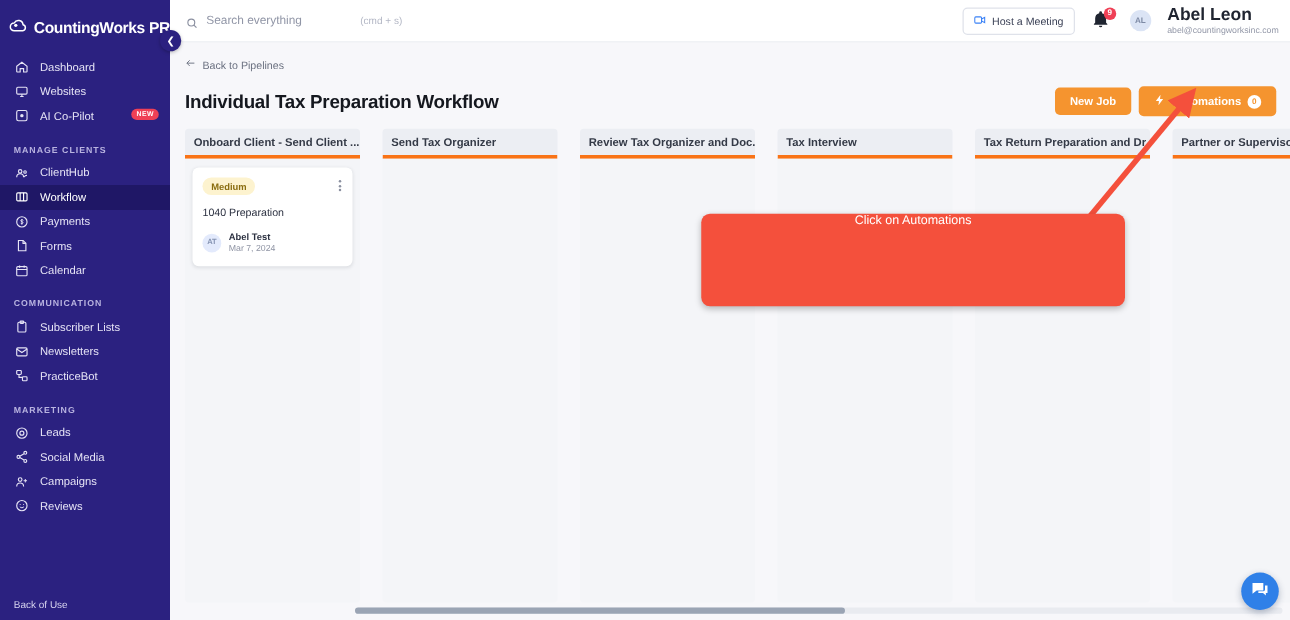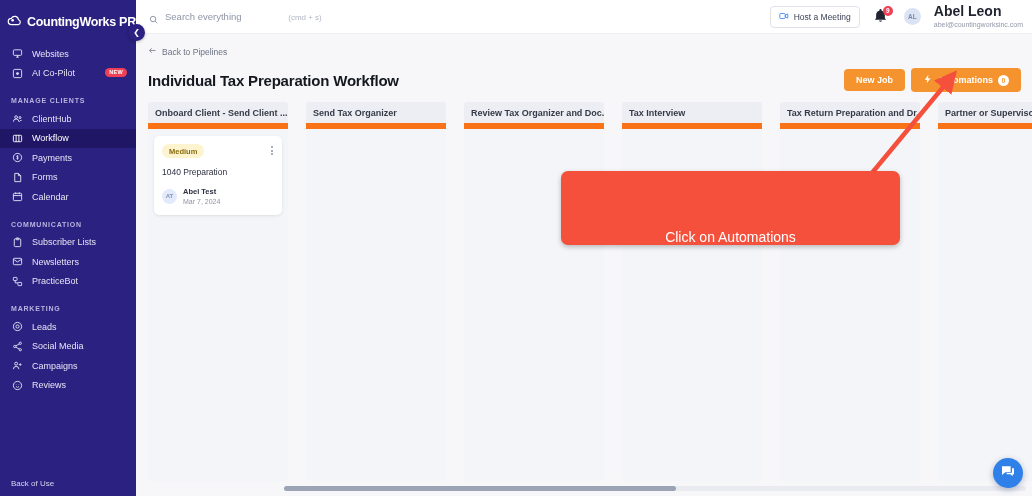"Dashboard" div.nav-item { html: none -> <div> <span> <svg> <path></path> </svg> </span> <span>Dashboard</span> </div> }
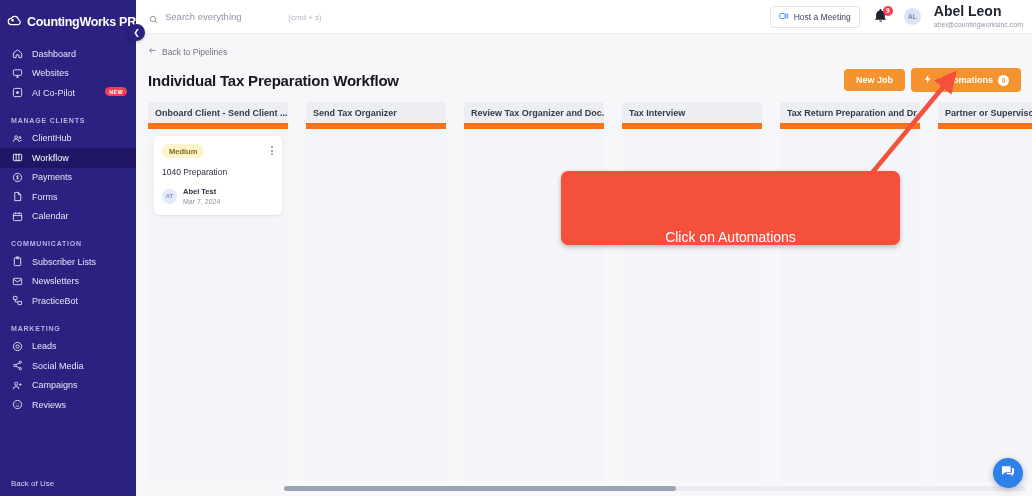"Medium" .col-body { border-top: 6px solid #f97316 -> 3px solid #f97316 }
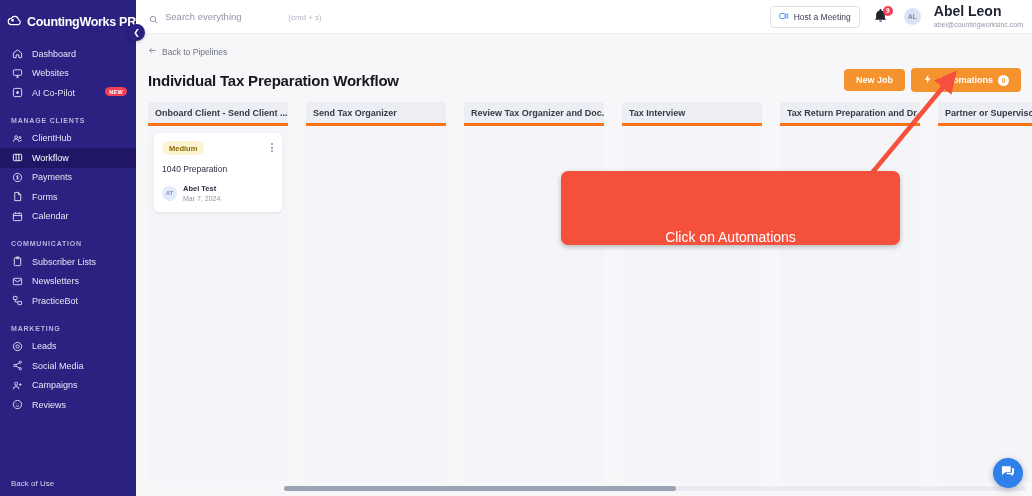"Click on Automations" .callout { align-items: flex-end -> flex-start; font-size: 14px -> 10px }
